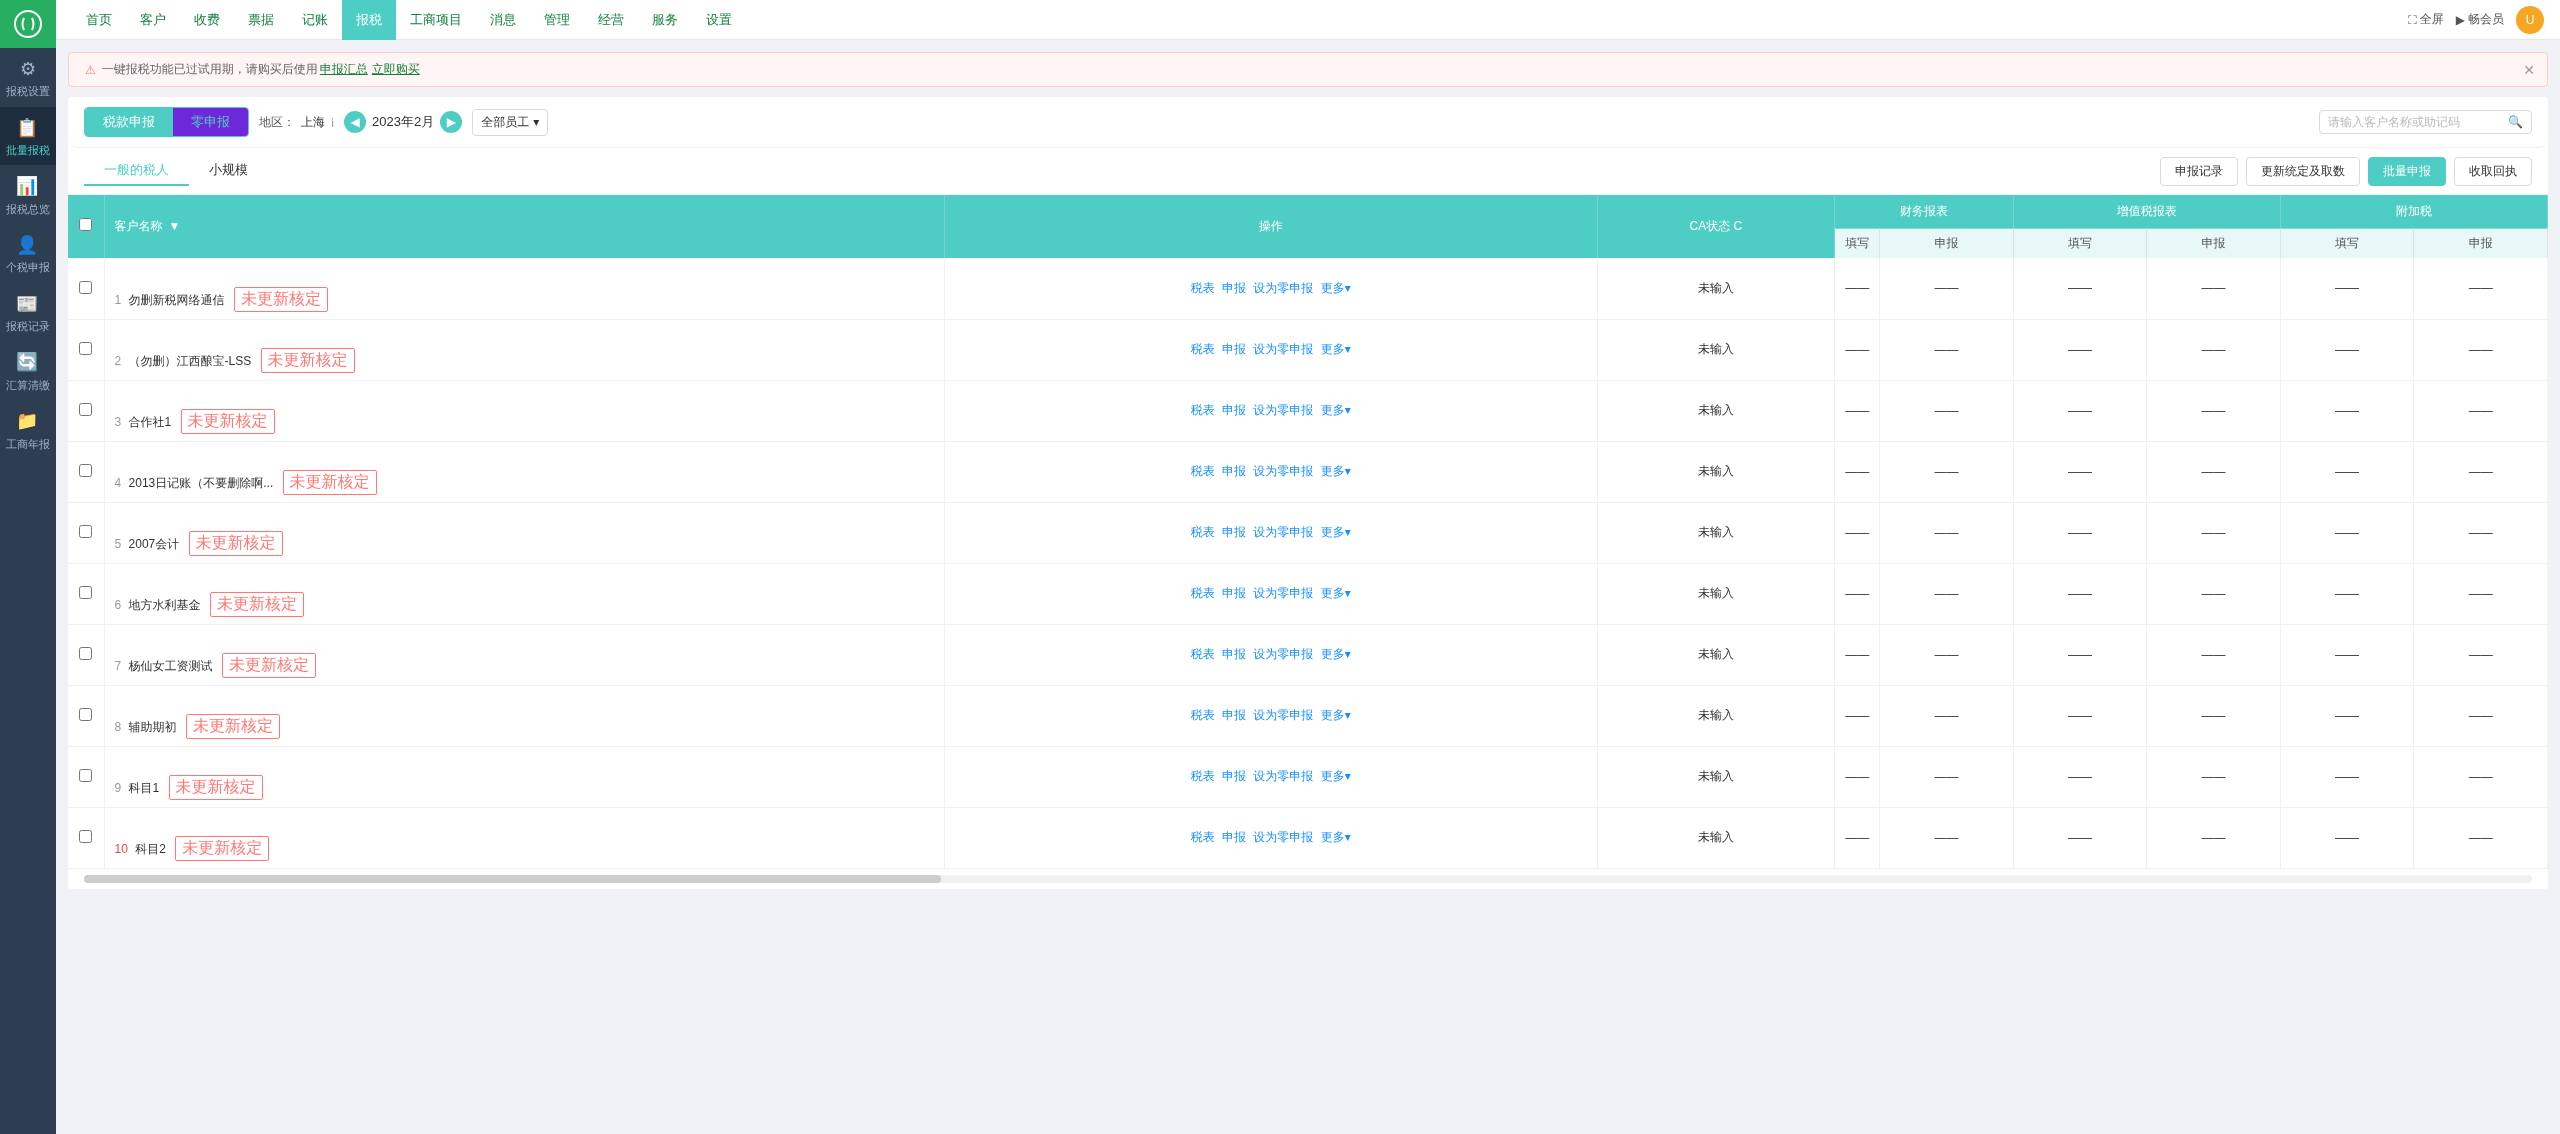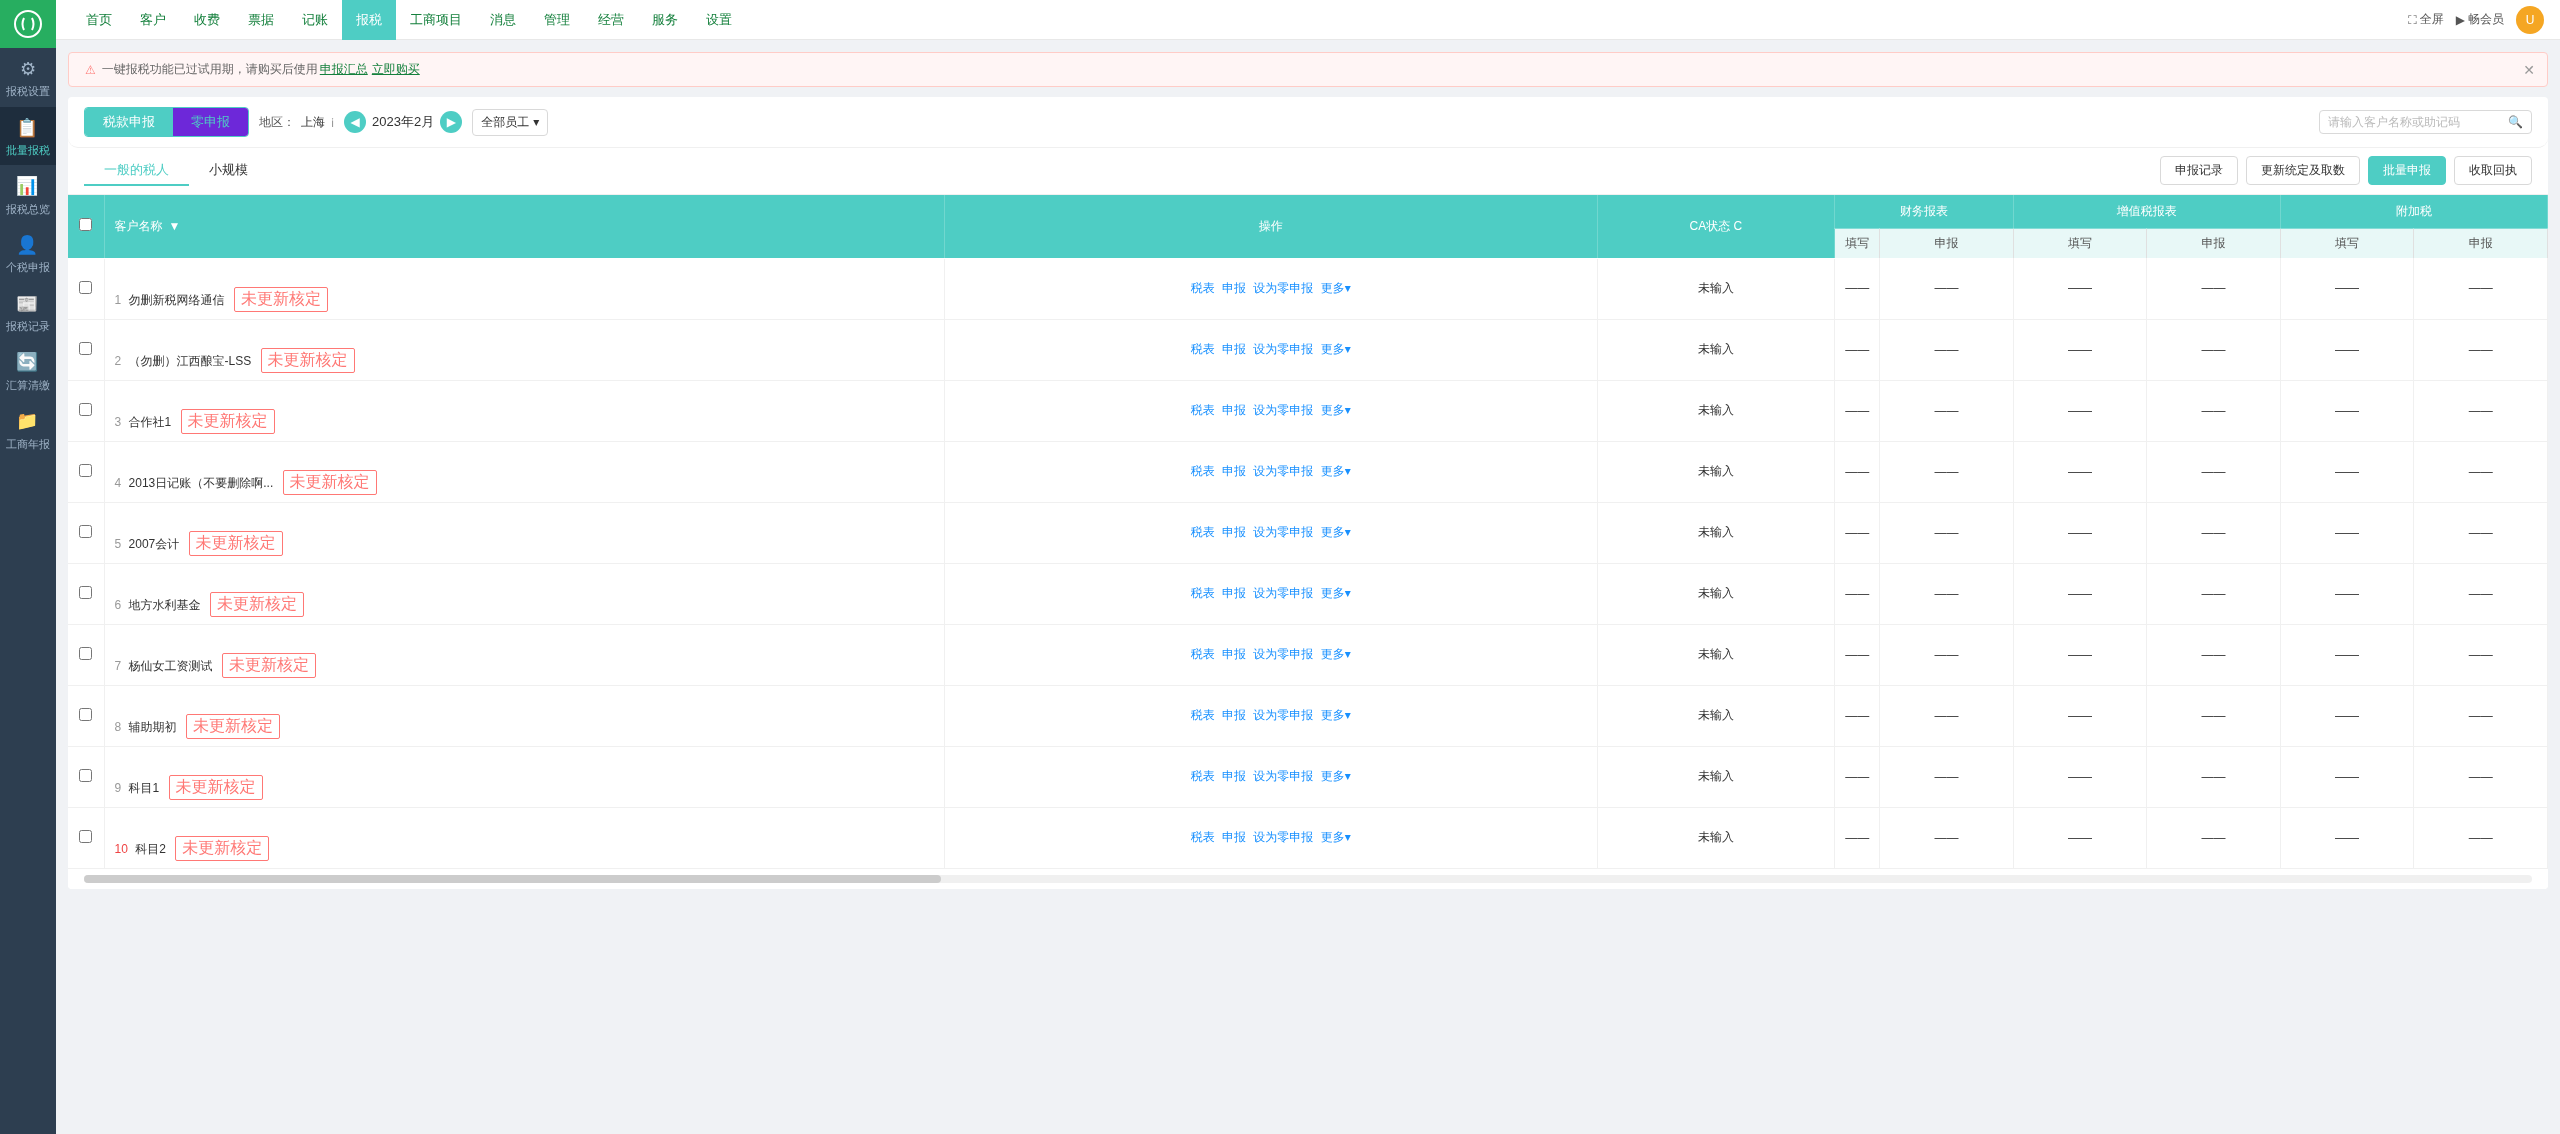"一般的税人" .sub-toolbar { align-items: flex-start -> center }
